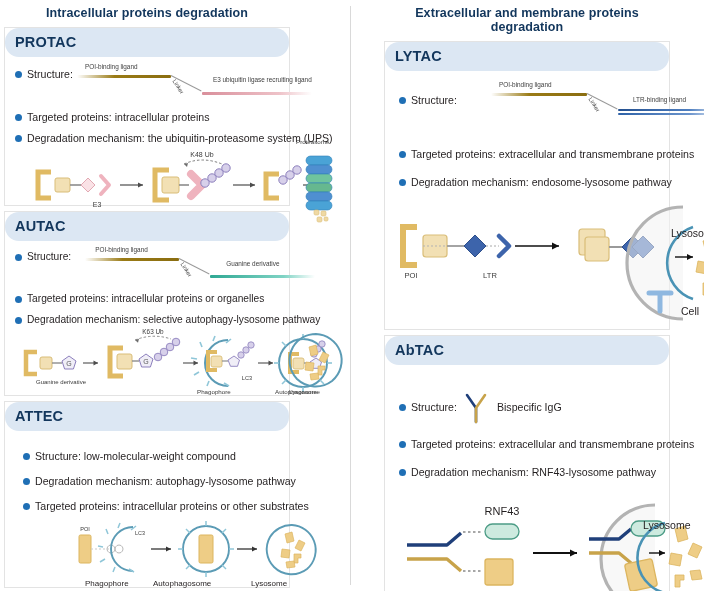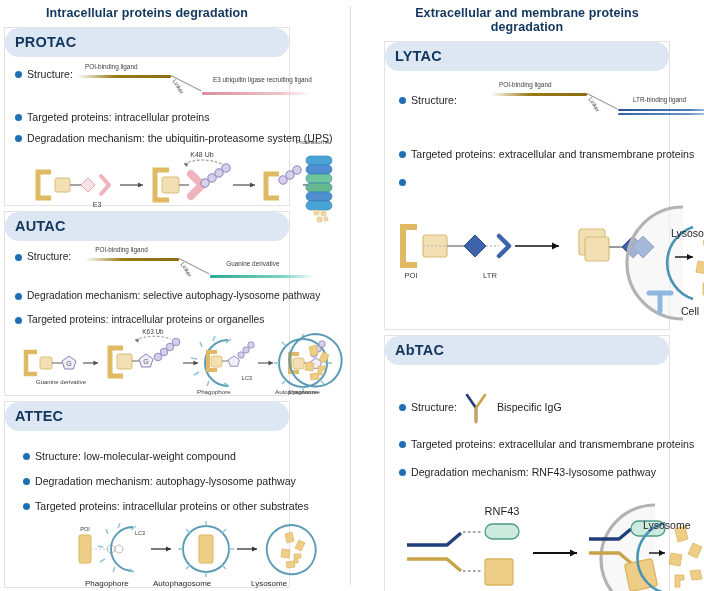"Degradation mechanism: endosome-lysosome" span.bullet-text { html: none -> <span>Degradation mechanism: endosome-lysosome pathway</span> }
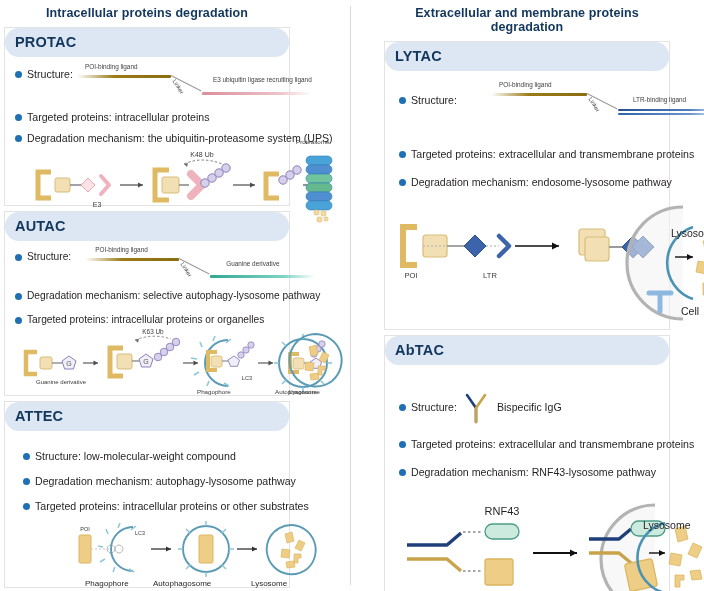"Degradation mechanism: selective" div.bullet-row { order: before "Targeted proteins: intracellular proteins or organelles" -> after "Targeted proteins: intracellular proteins or organelles" }
